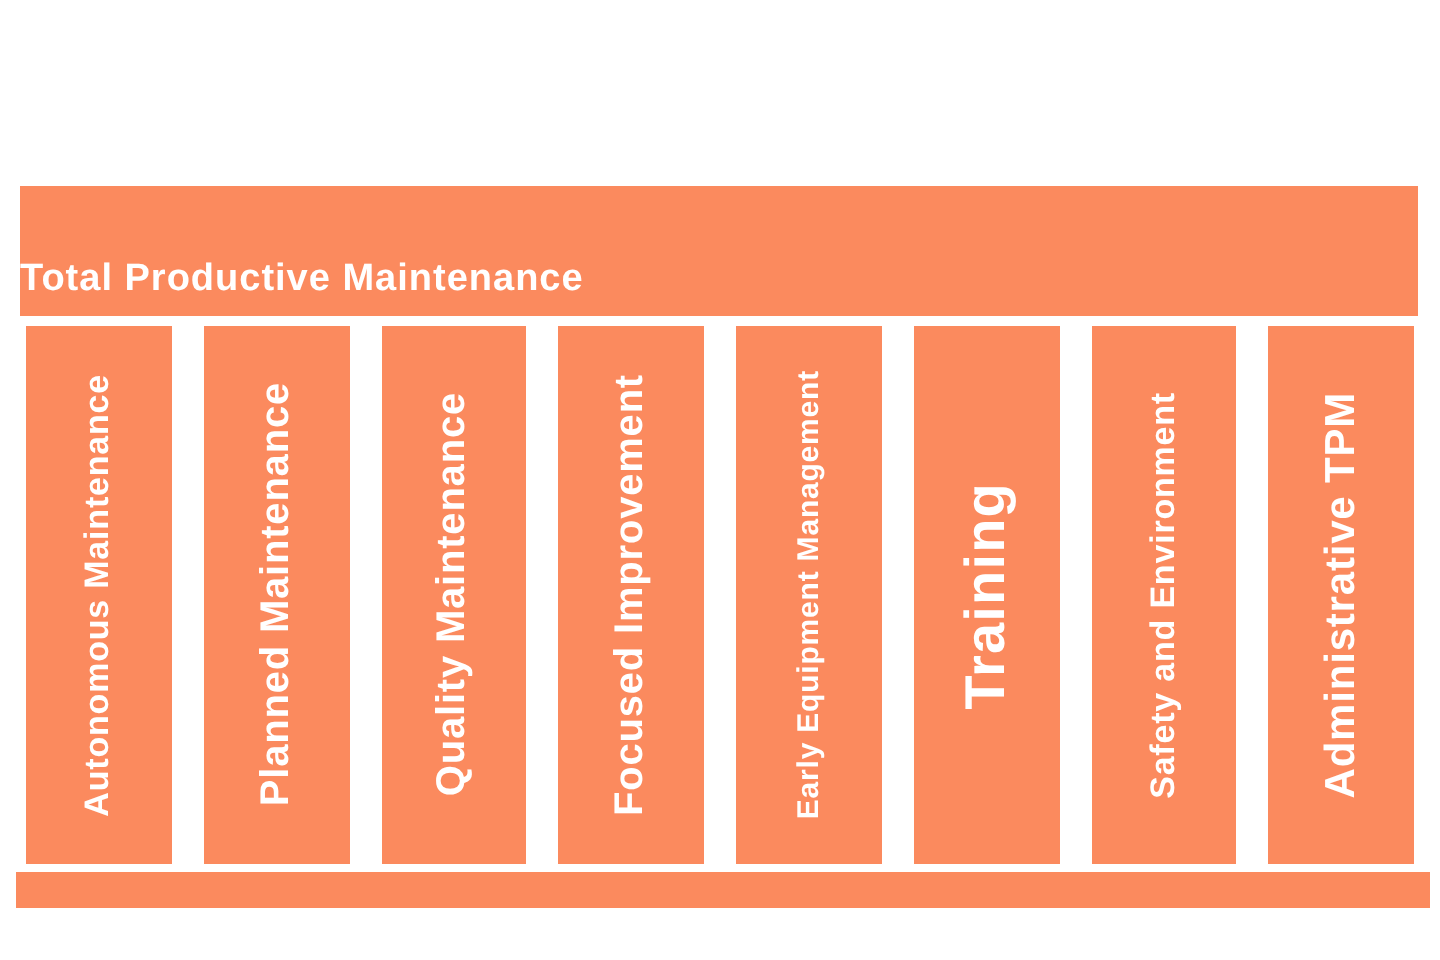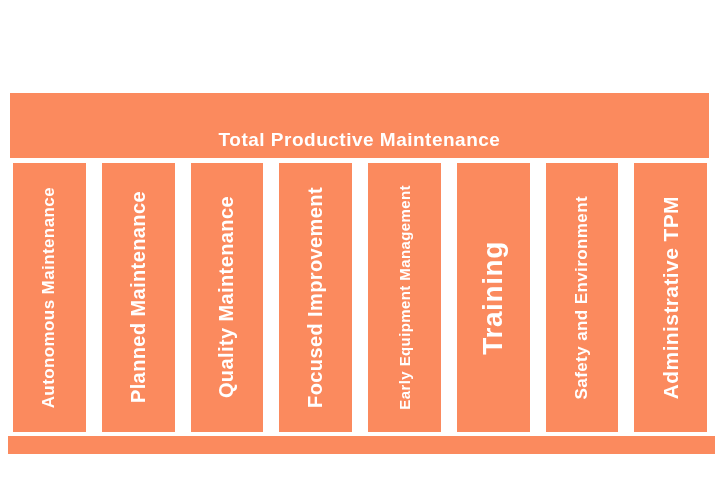"Total Productive Maintenance" .roof { justify-content: center -> none }
